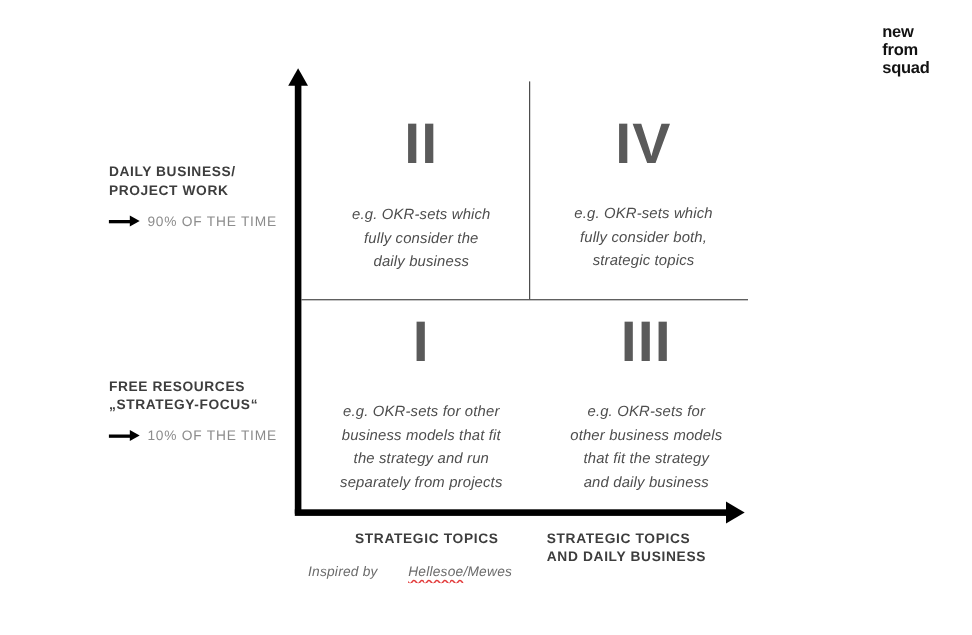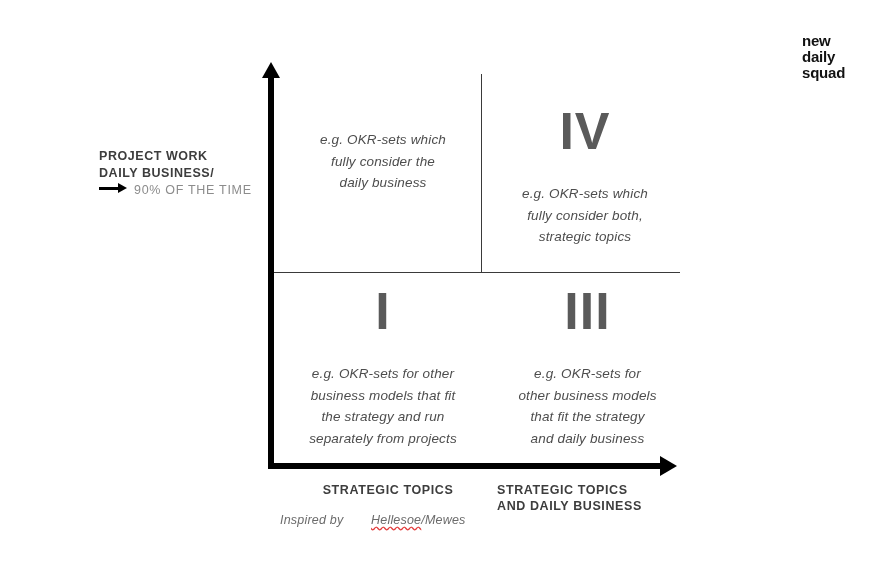"new" .logo { top: 33px -> 22px }
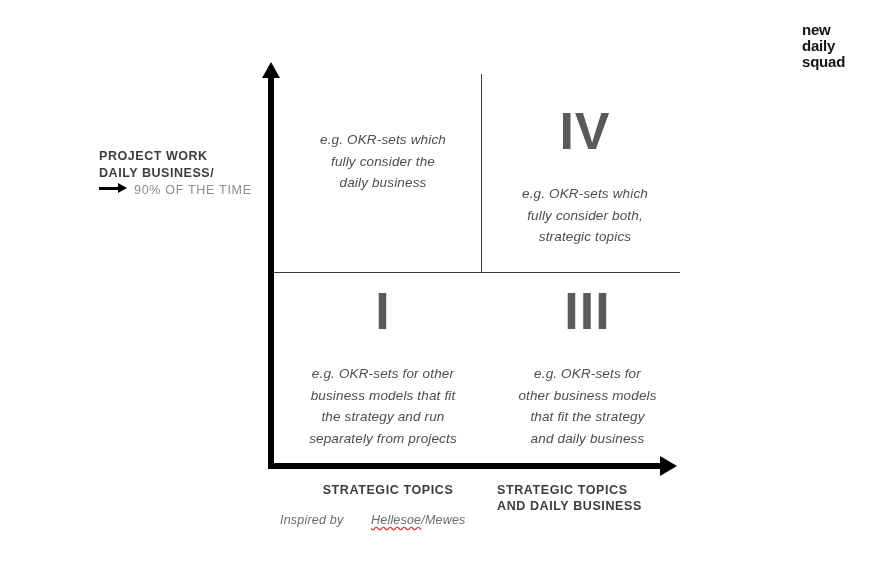"daily" div { text: daily -> from }
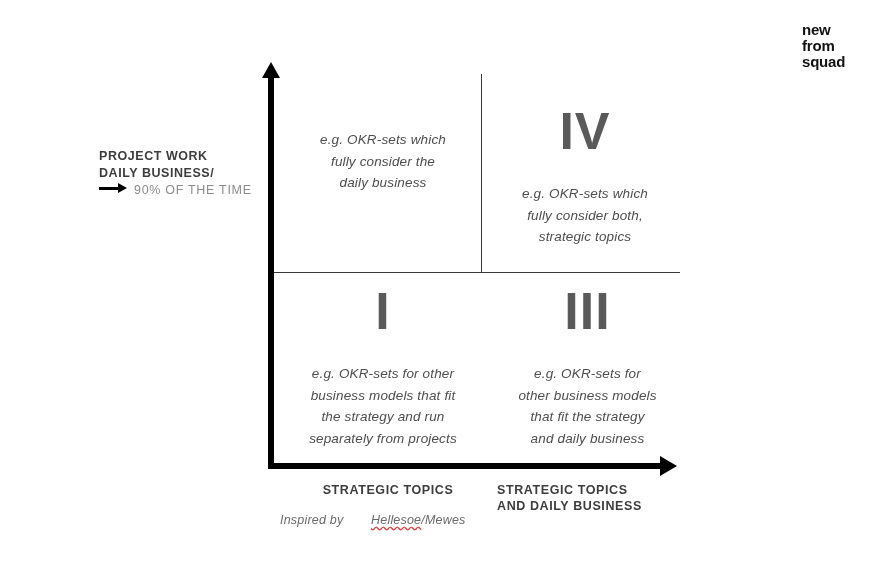"II" div.q-numeral { html: none -> <div>II</div> }
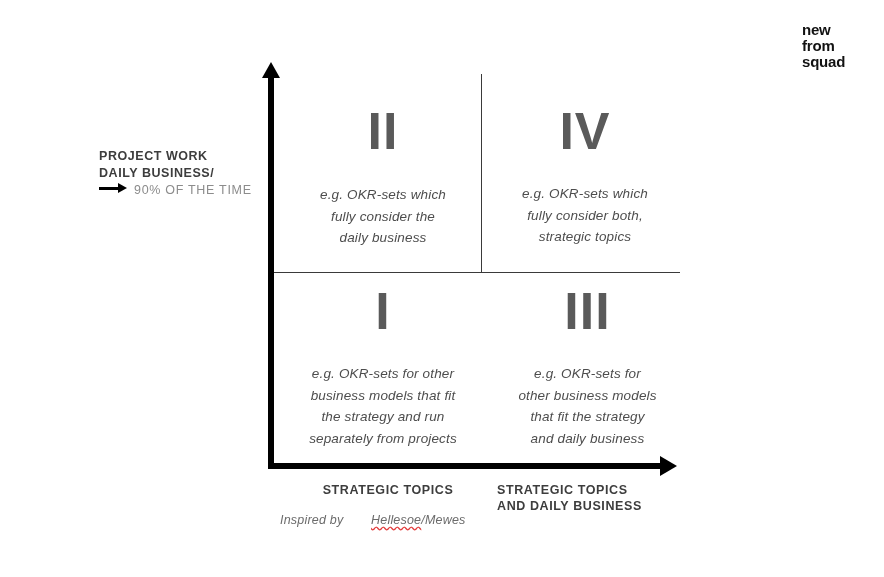"PROJECT WORK" div { order: before "DAILY BUSINESS/" -> after "DAILY BUSINESS/" }
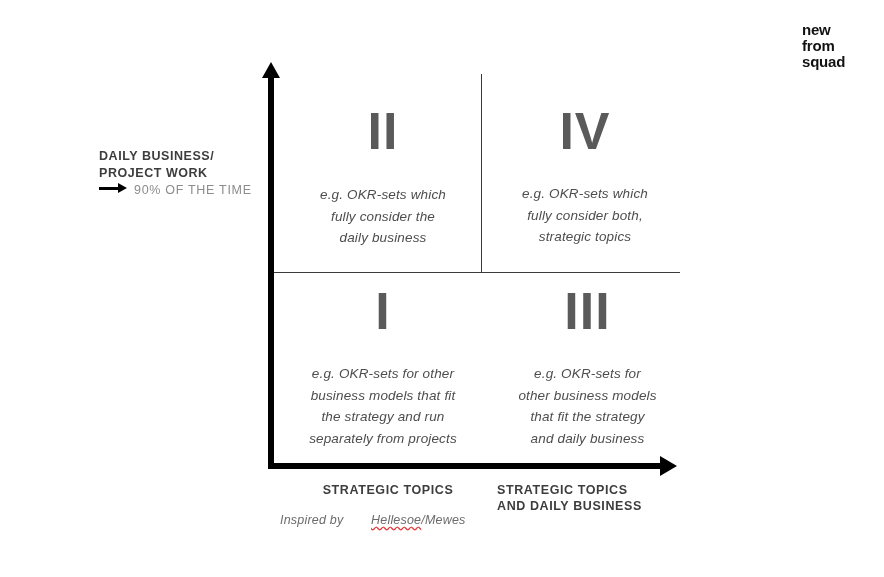"90% OF THE TIME" .side-sub-row { align-items: none -> center; margin-top: 1px -> 12px }
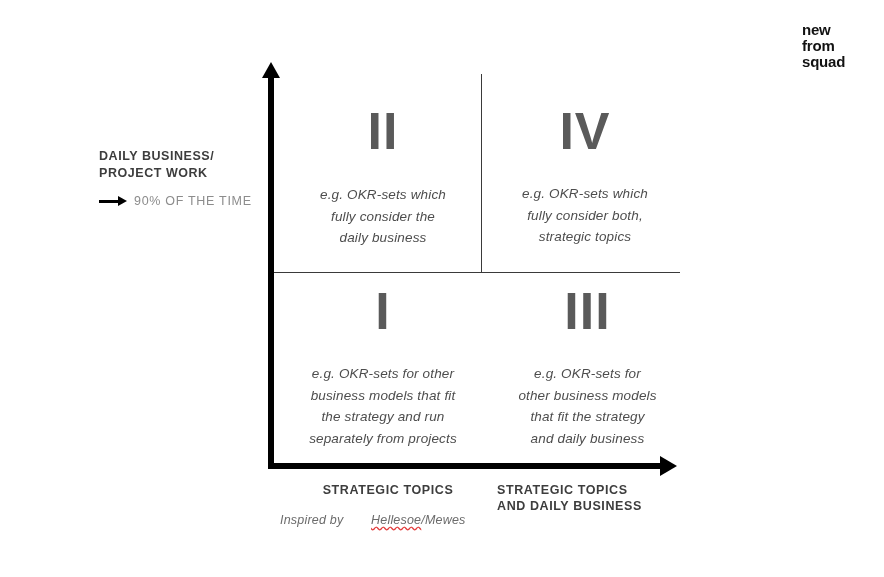"FREE RESOURCES" div.side-label { html: none -> <div> <div> <div>FREE RESOURCES</div> <div>„STRATEGY-FOCUS“</div> </div> <div> <span> <span></span> <span></span> </span> <span>10% OF THE TIME</span> </div> </div> }
